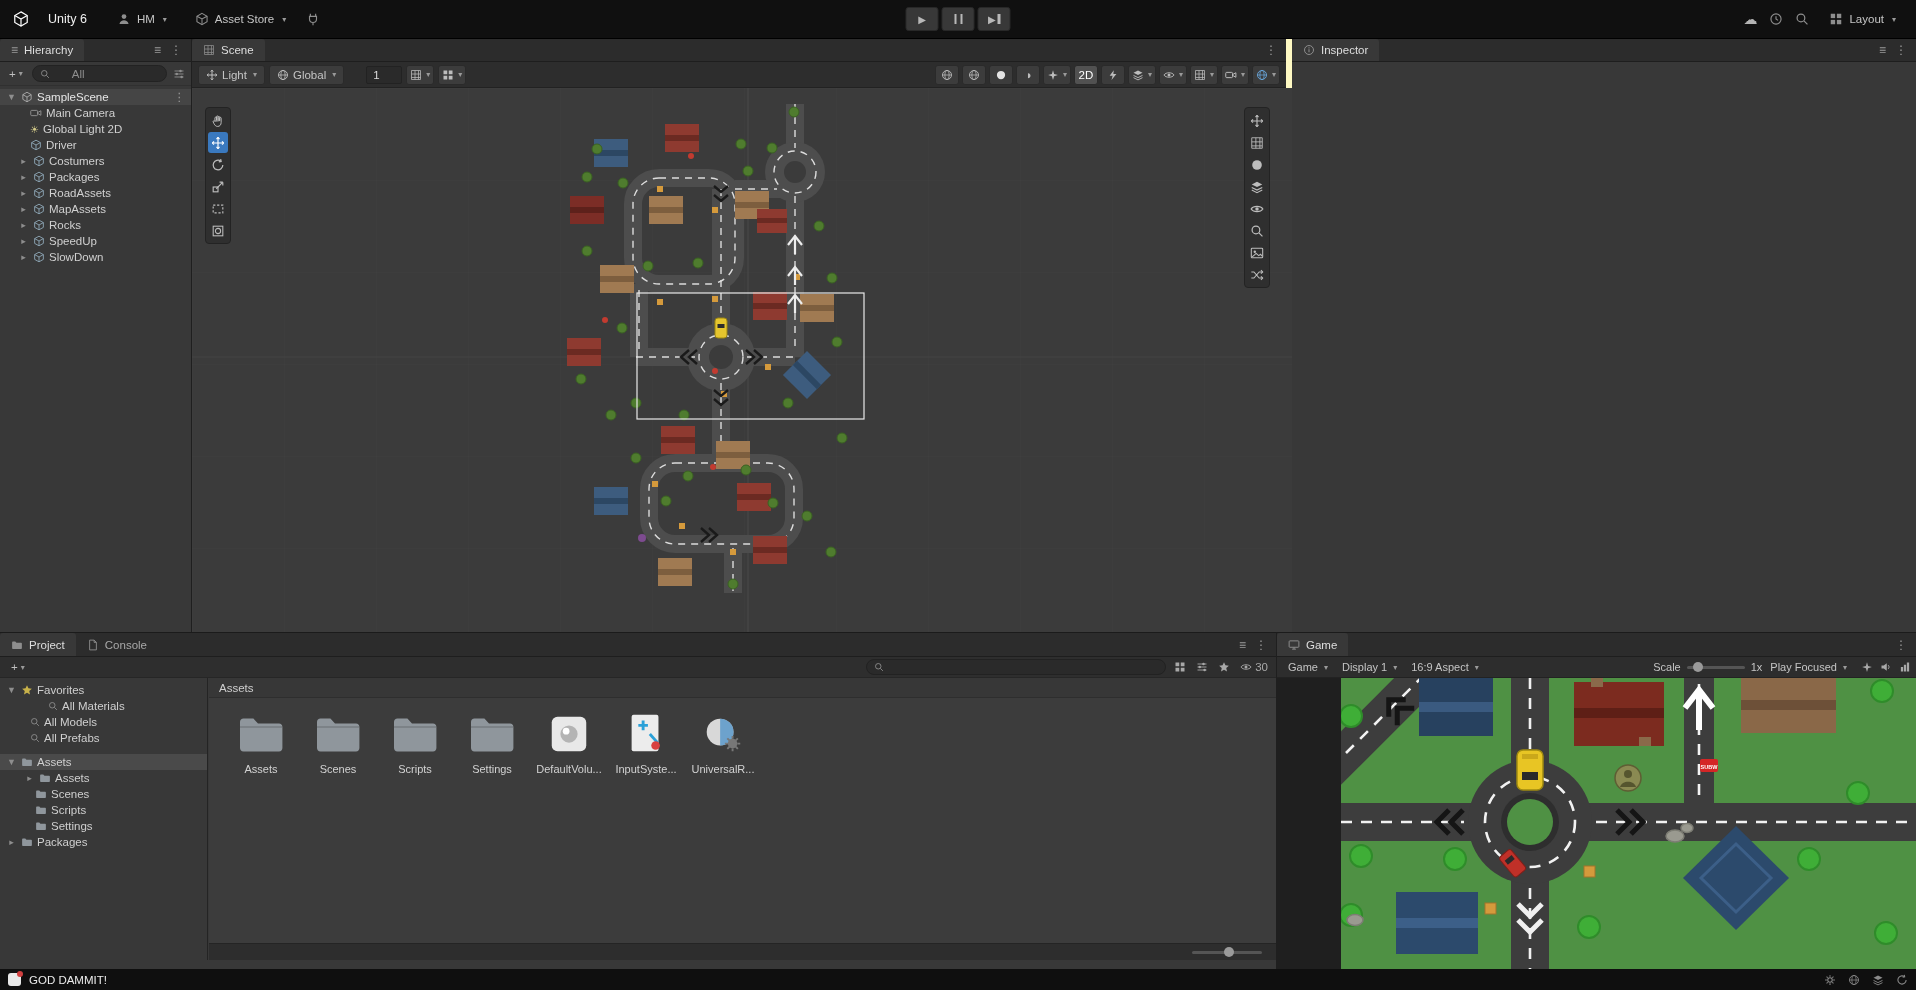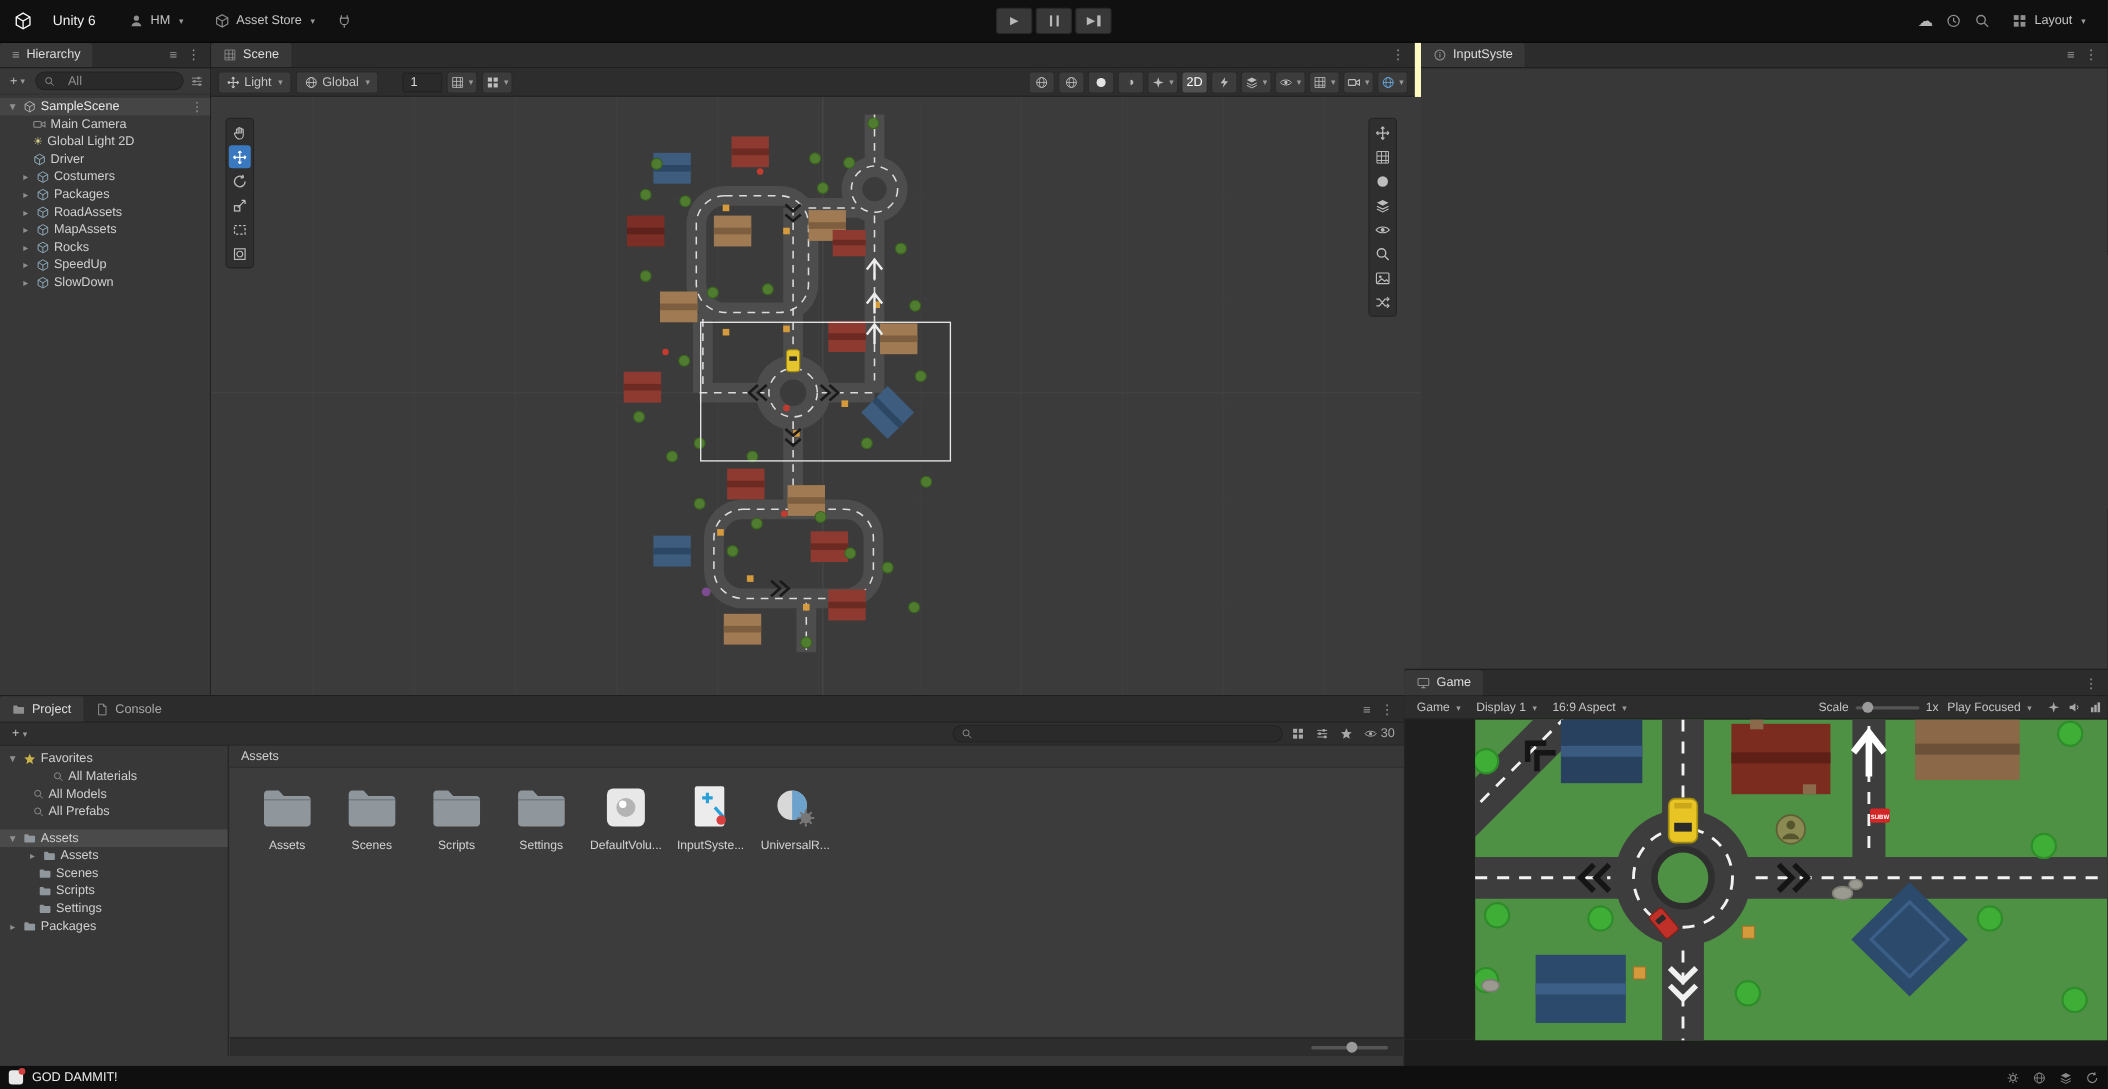"InputSyste" span { text: InputSyste -> Inspector }
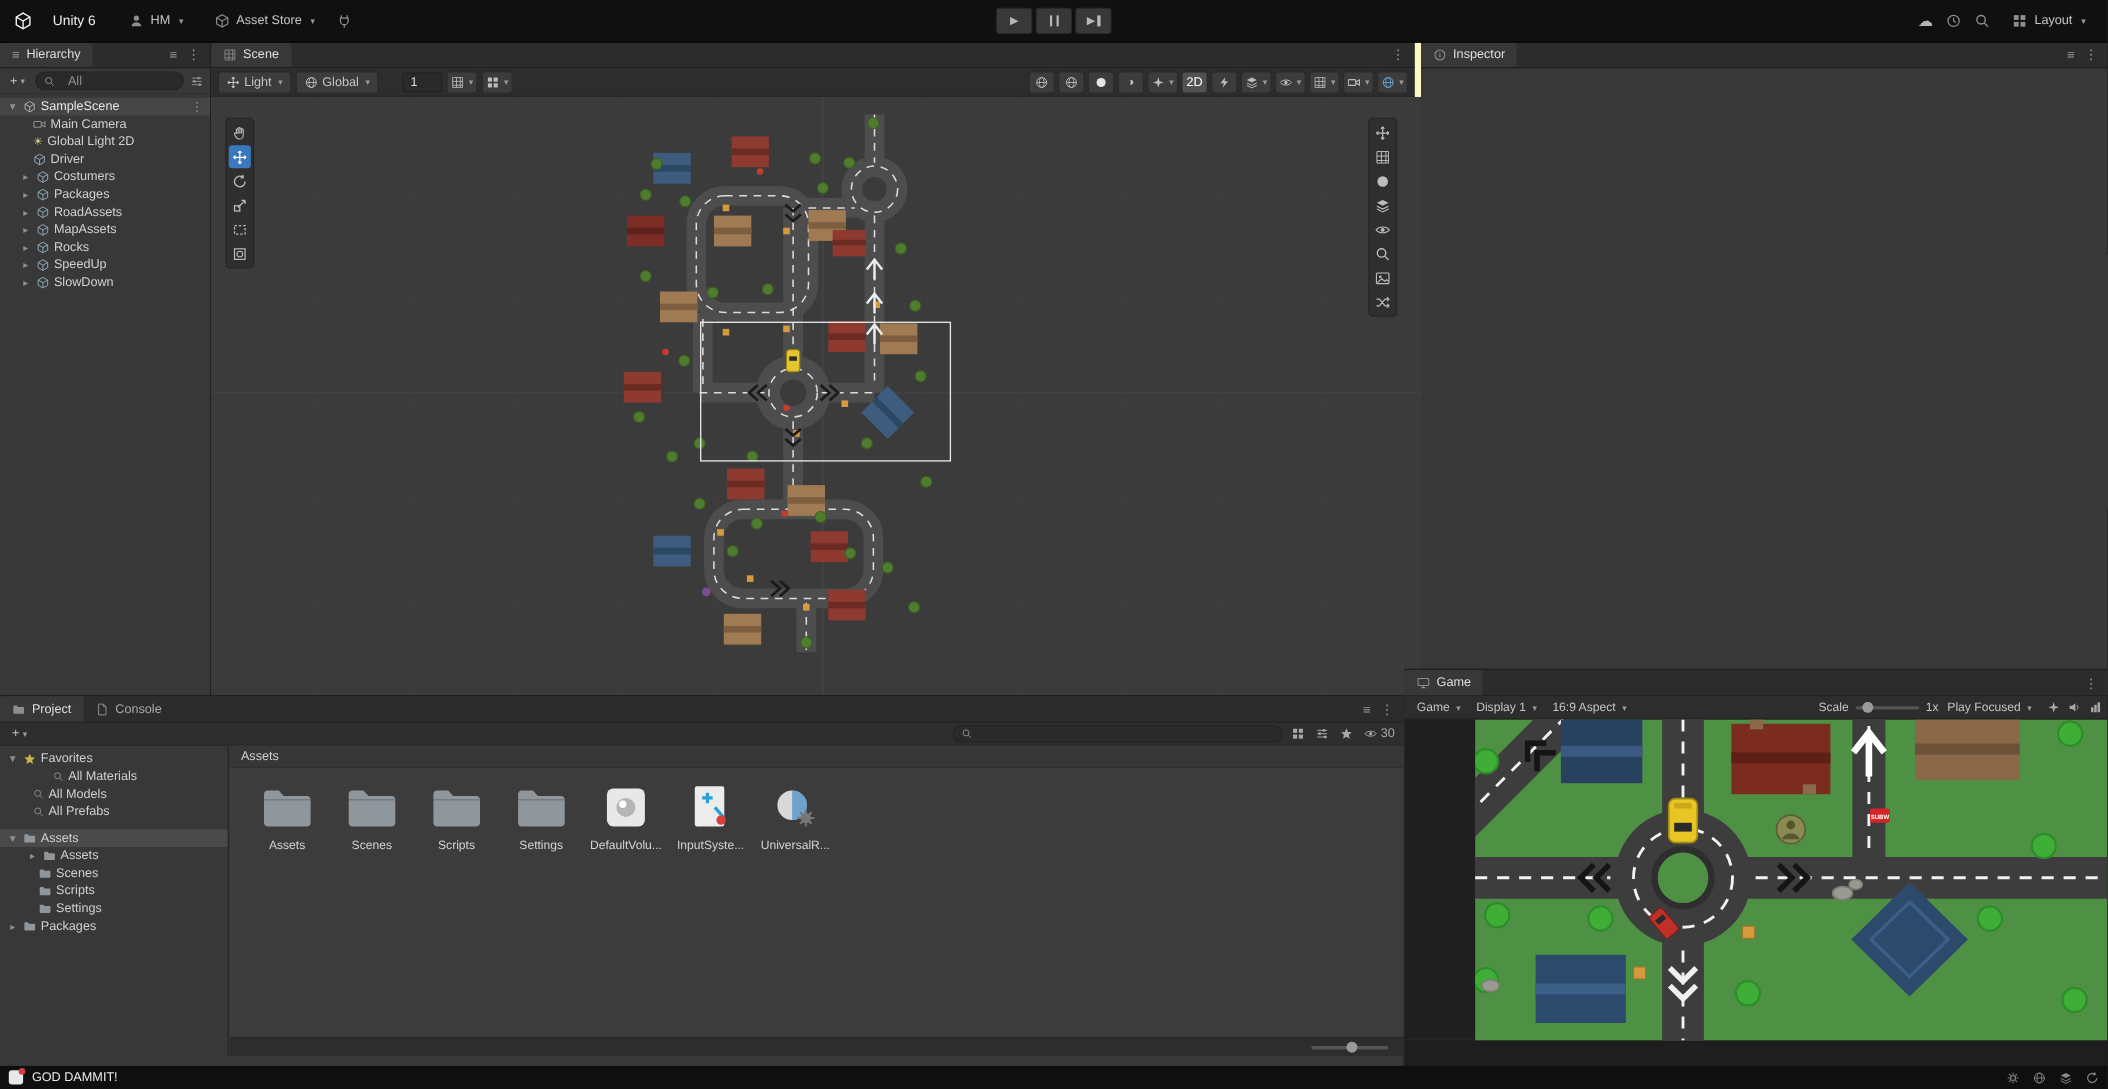"All" .searchpill { gap: 12px -> 22px }
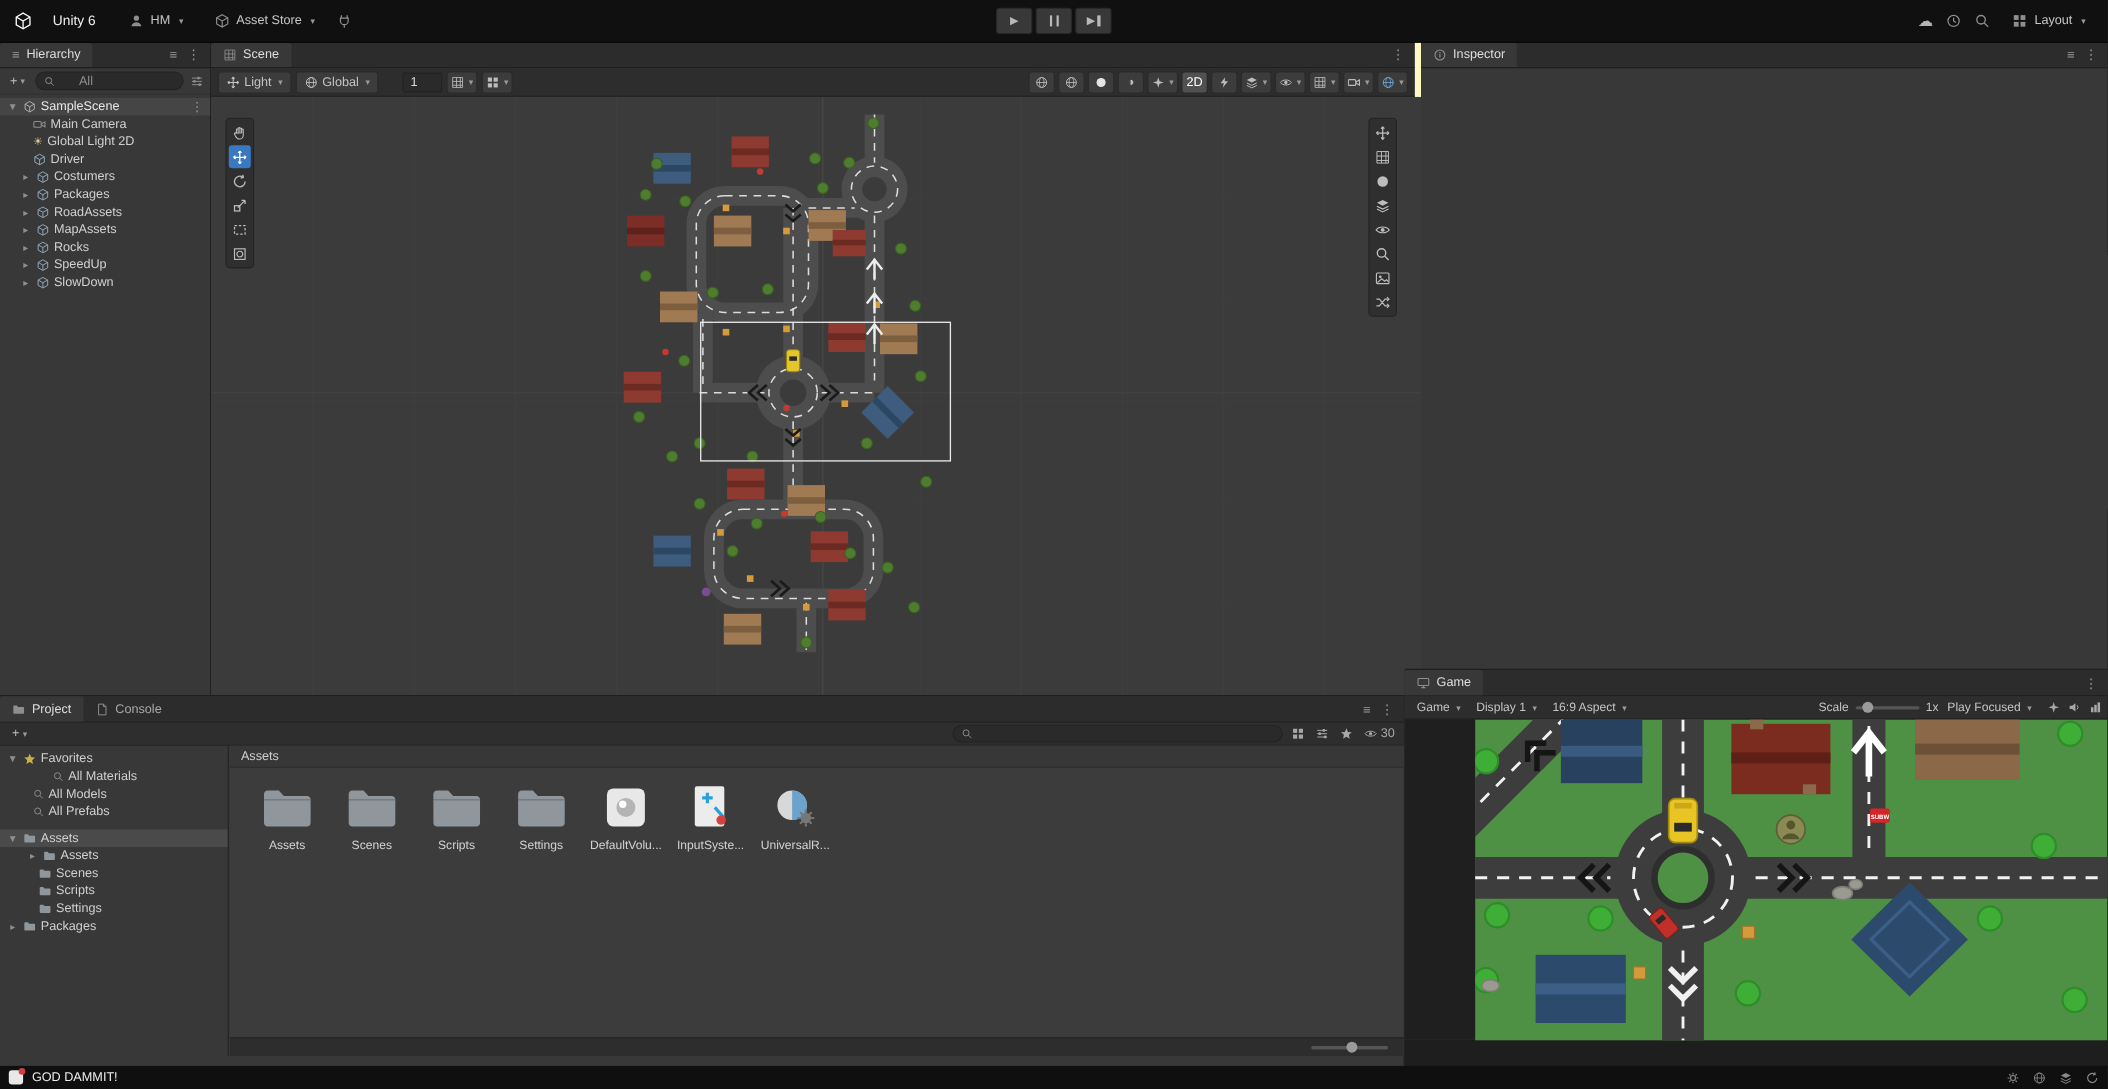"Game" section.panel { top: 608px -> 632px }
